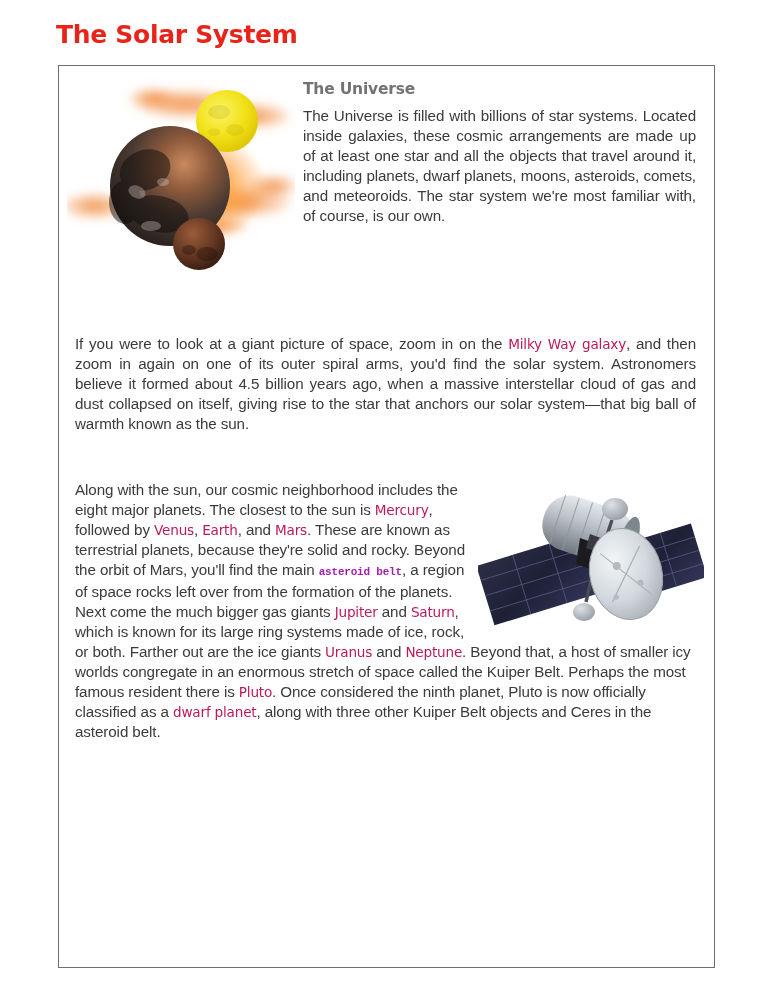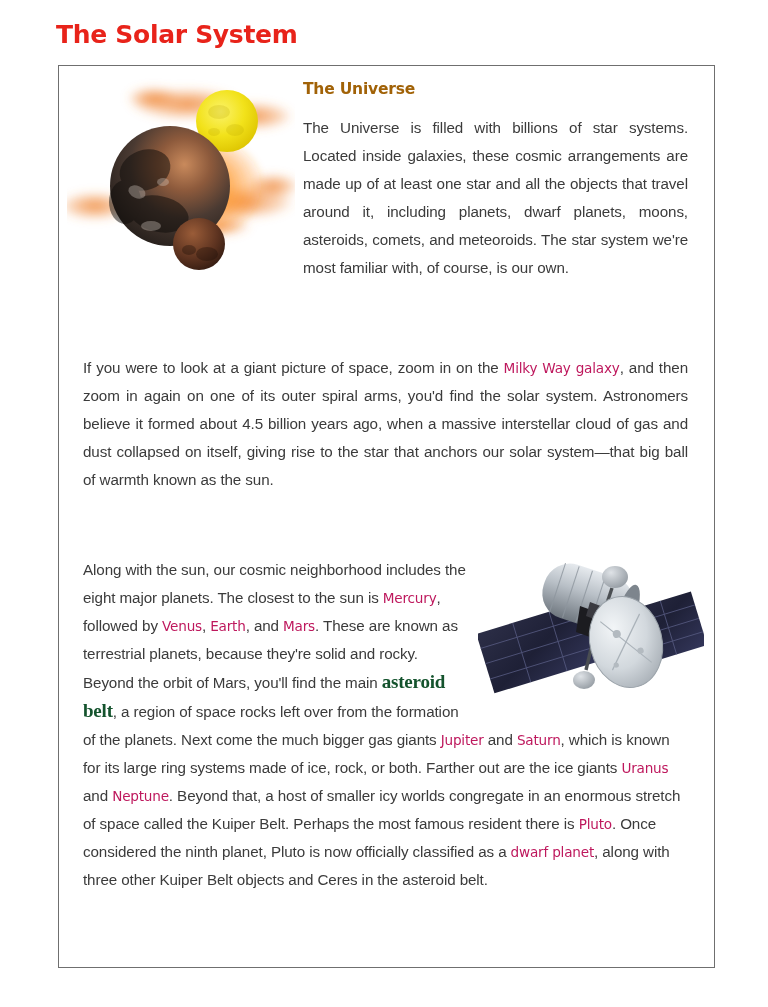"The Universe" .section-head { color: #a16207 -> #737373 }
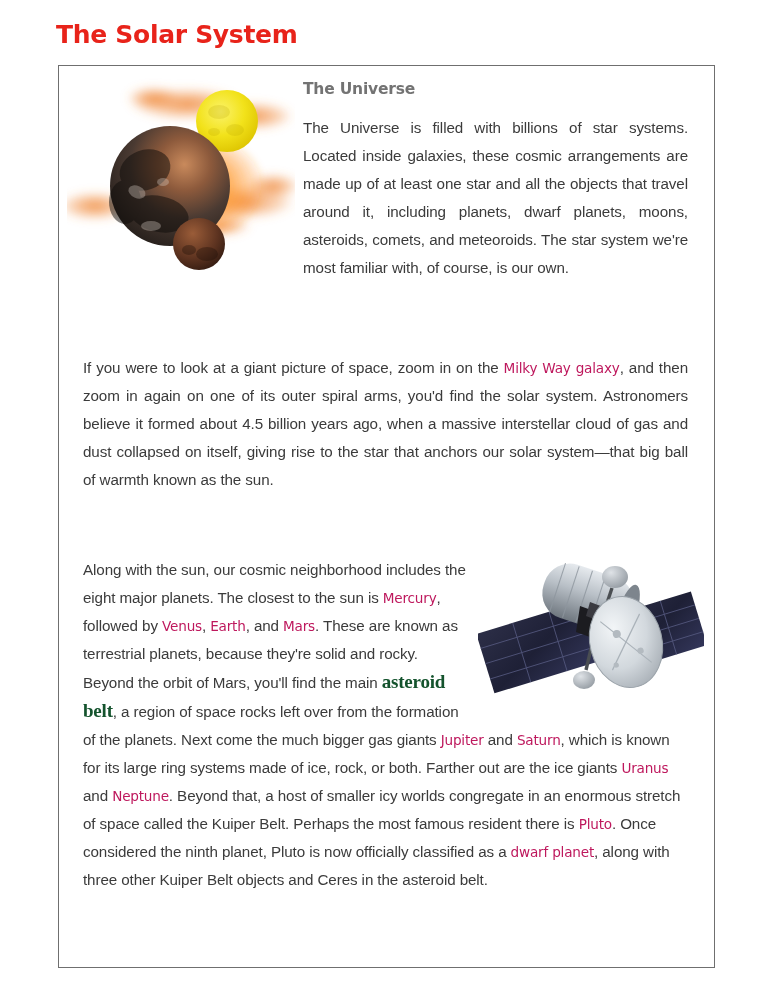"The Universe is filled with" .body-text { line-height: 28px -> 20px; margin: 16px -> 8px }
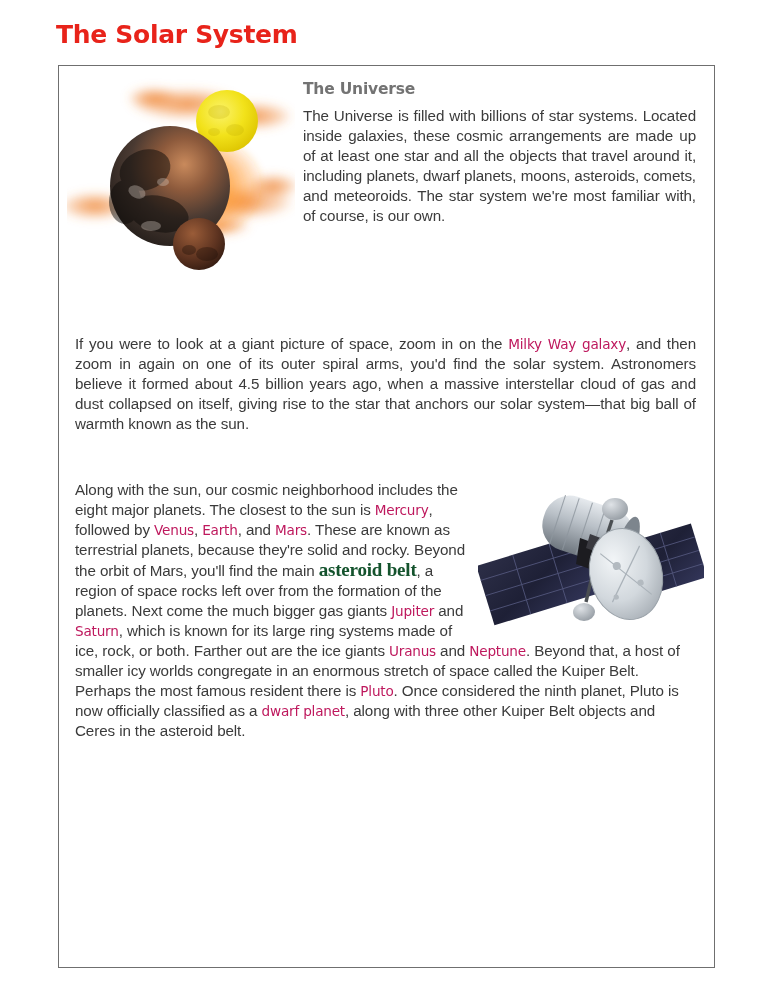"asteroid belt" .kw-b { color: #14532d -> #a21caf; font-family: Liberation Serif, serif -> Liberation Mono, monospace; font-size: 19px -> 11px }
